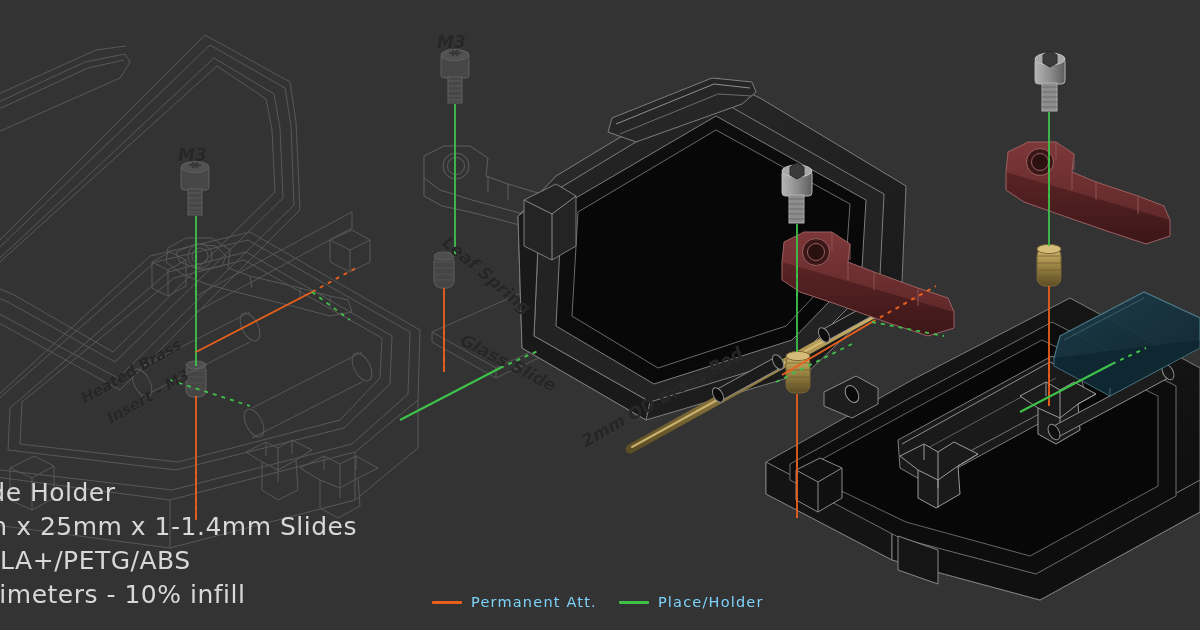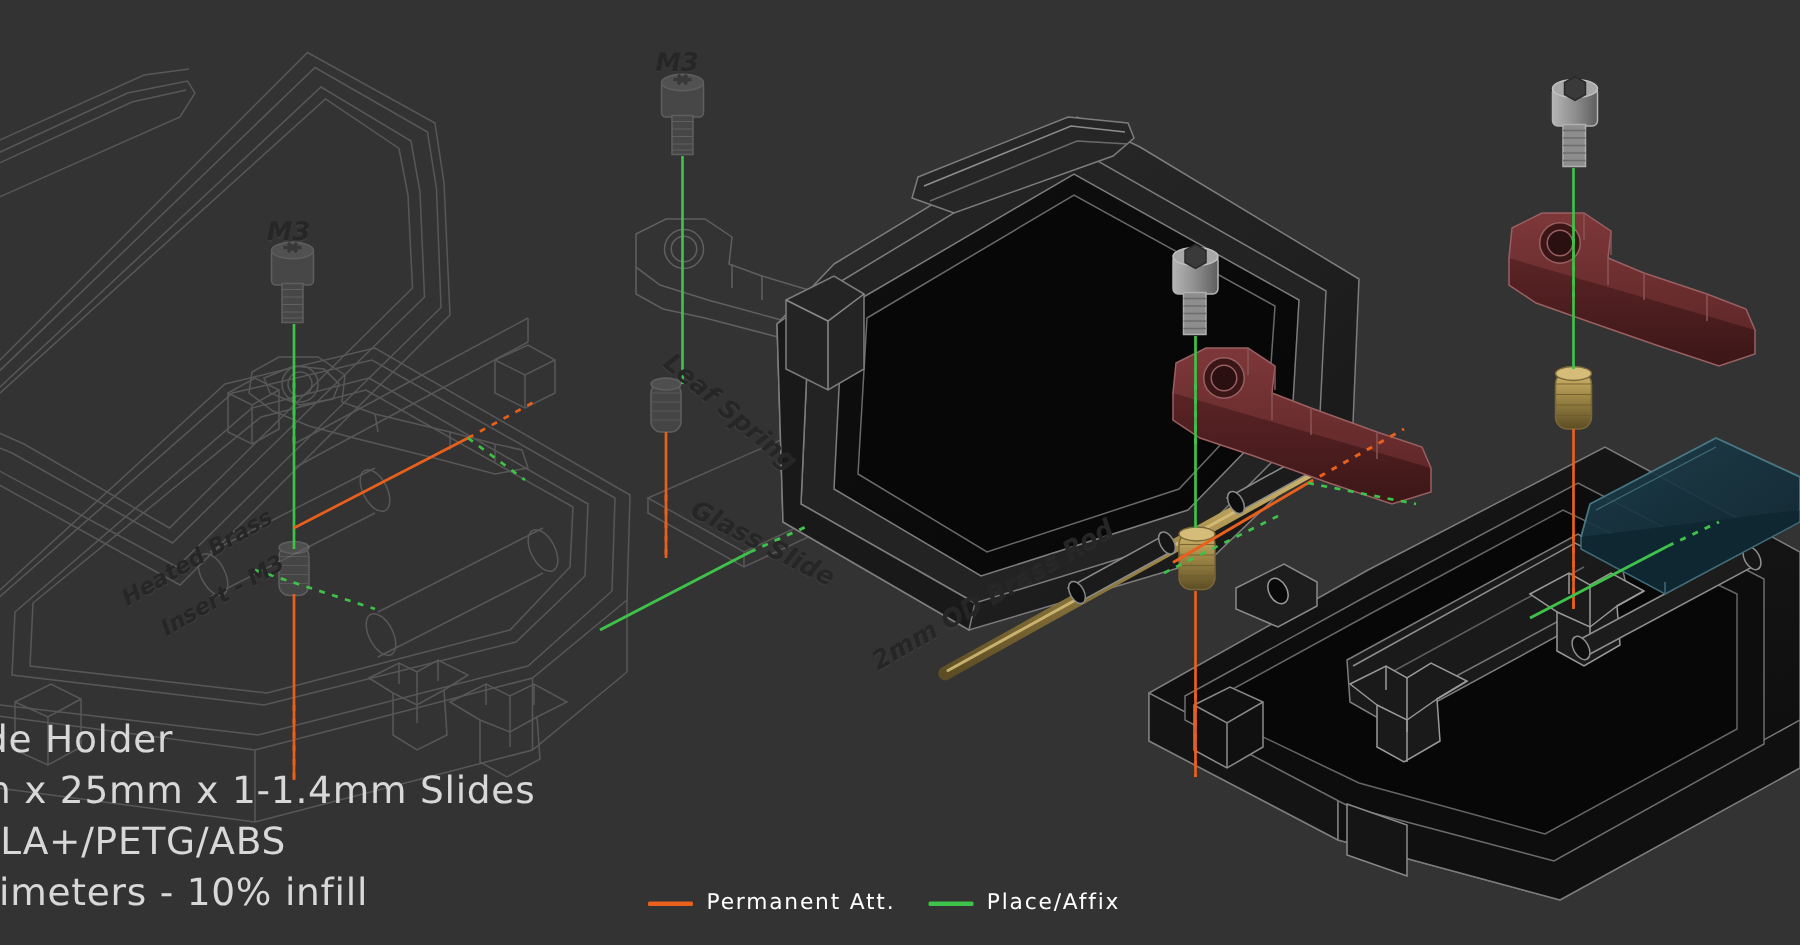"Permanent Att." #legend { color: #ffffff -> #7dd3fc }
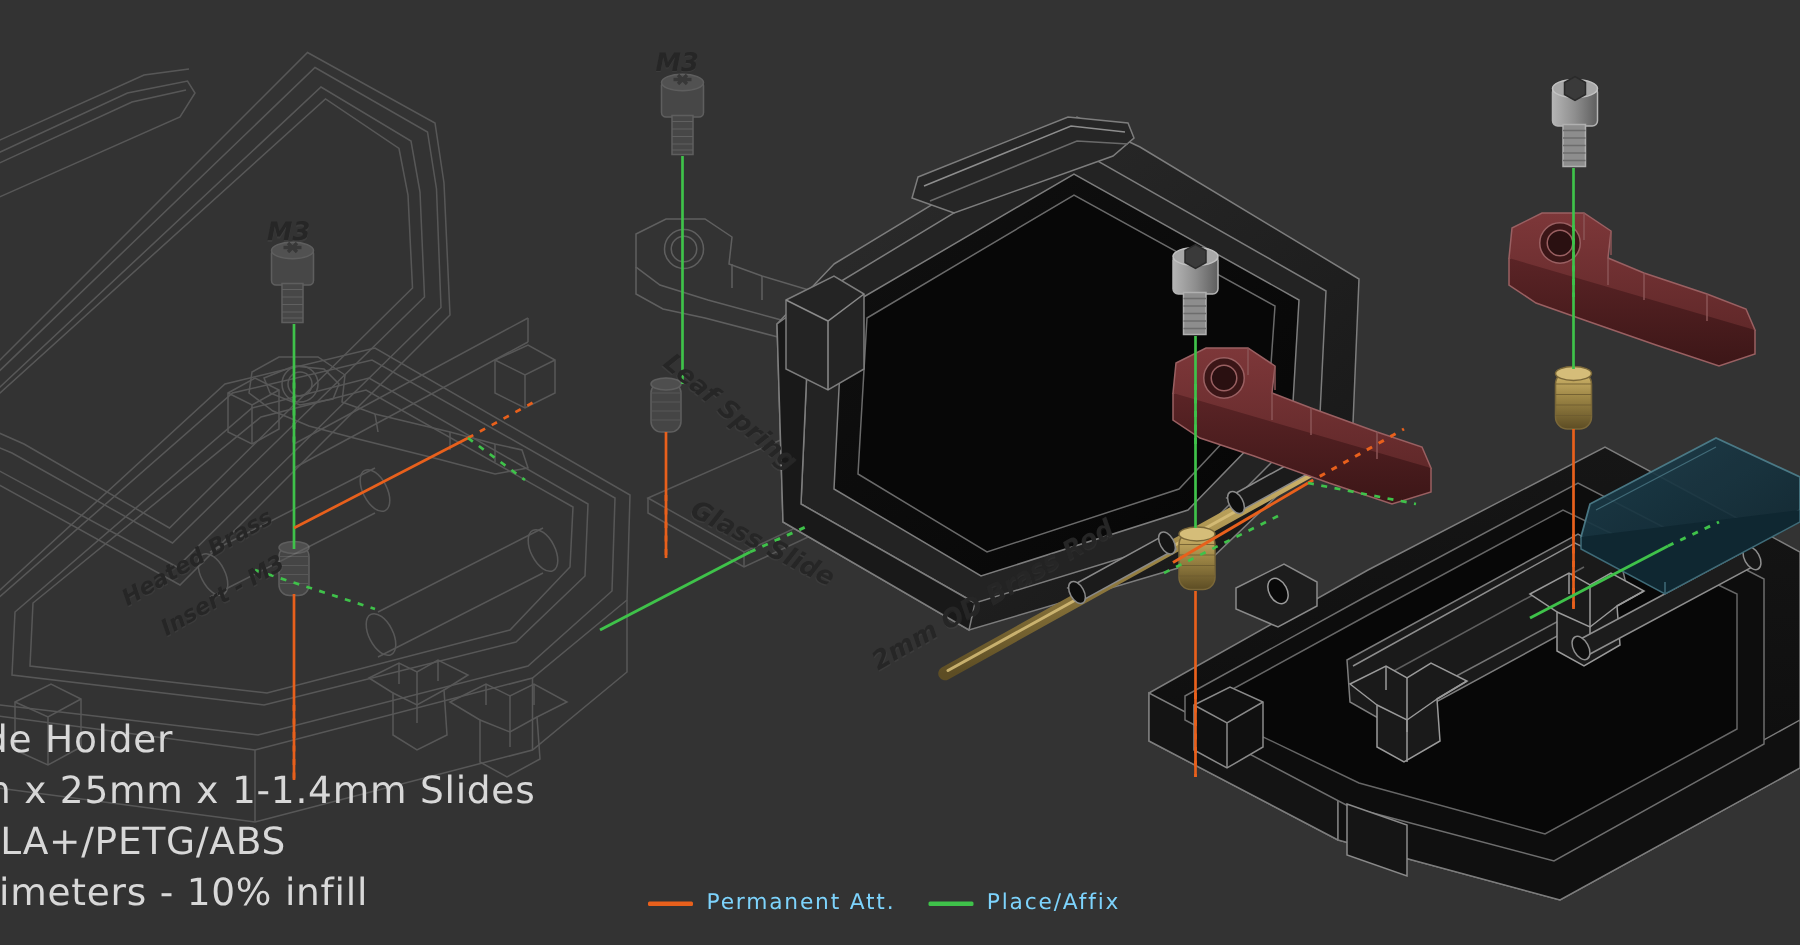"Place/Affix" span { text: Place/Affix -> Place/Holder }
